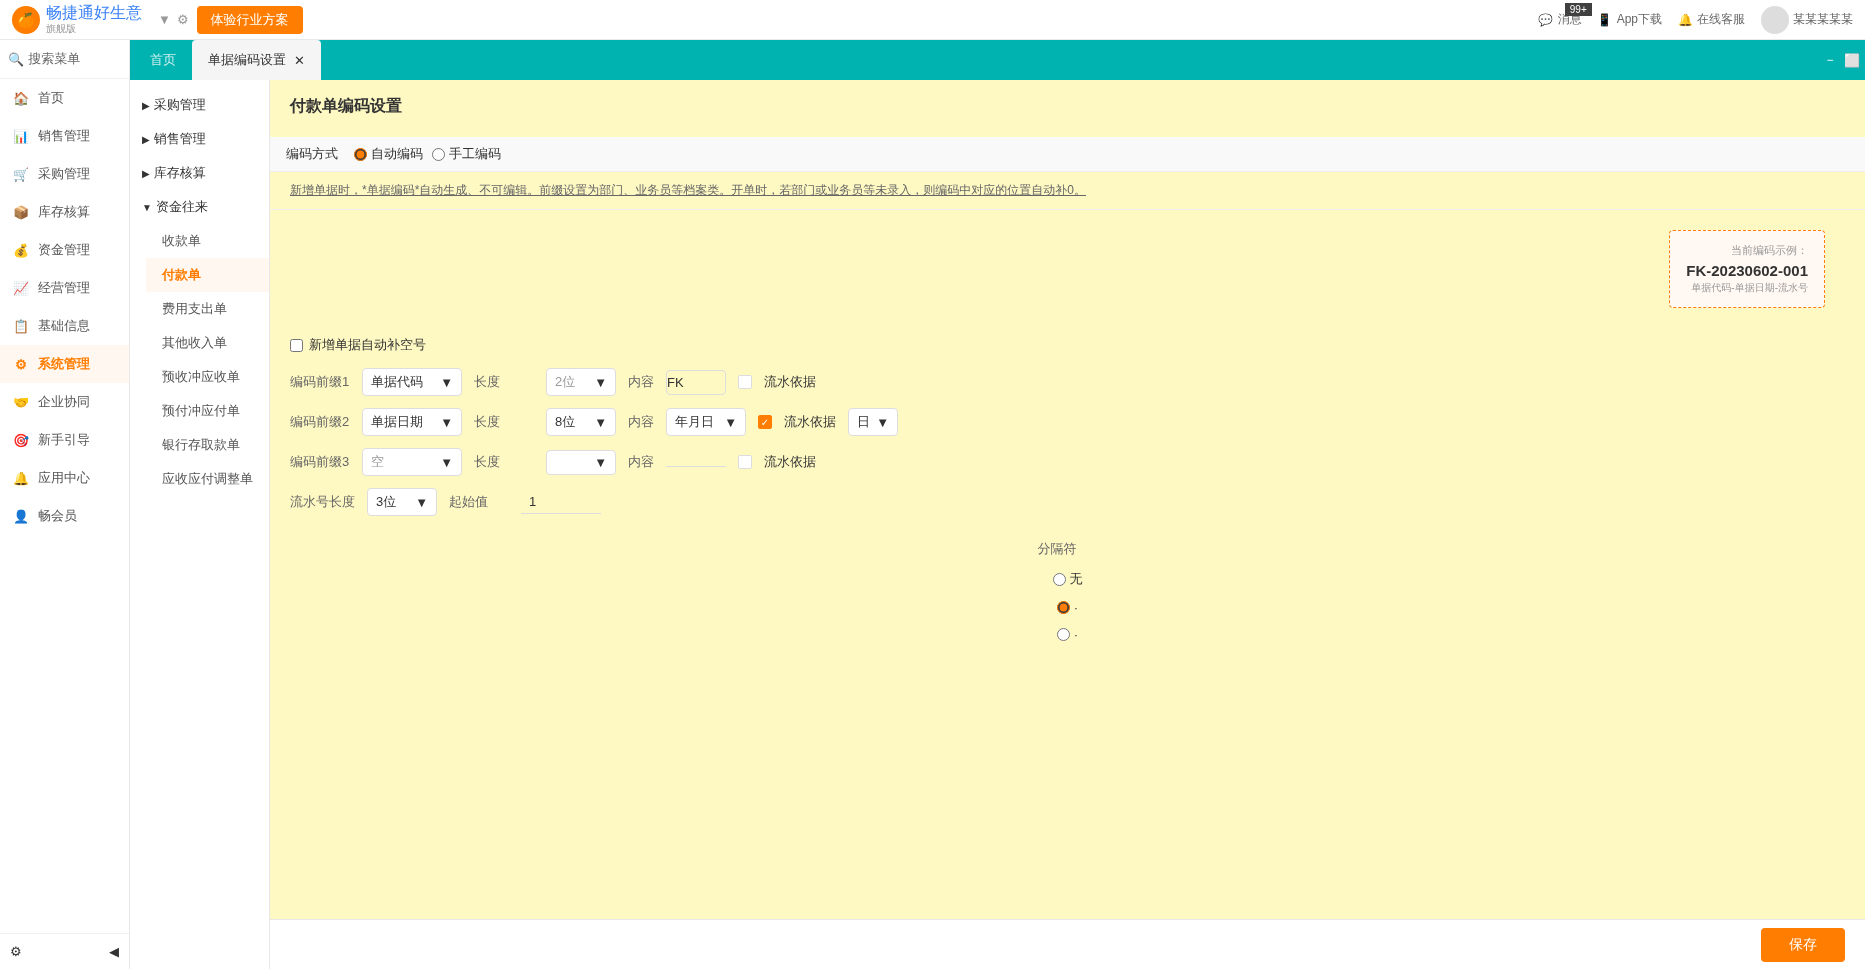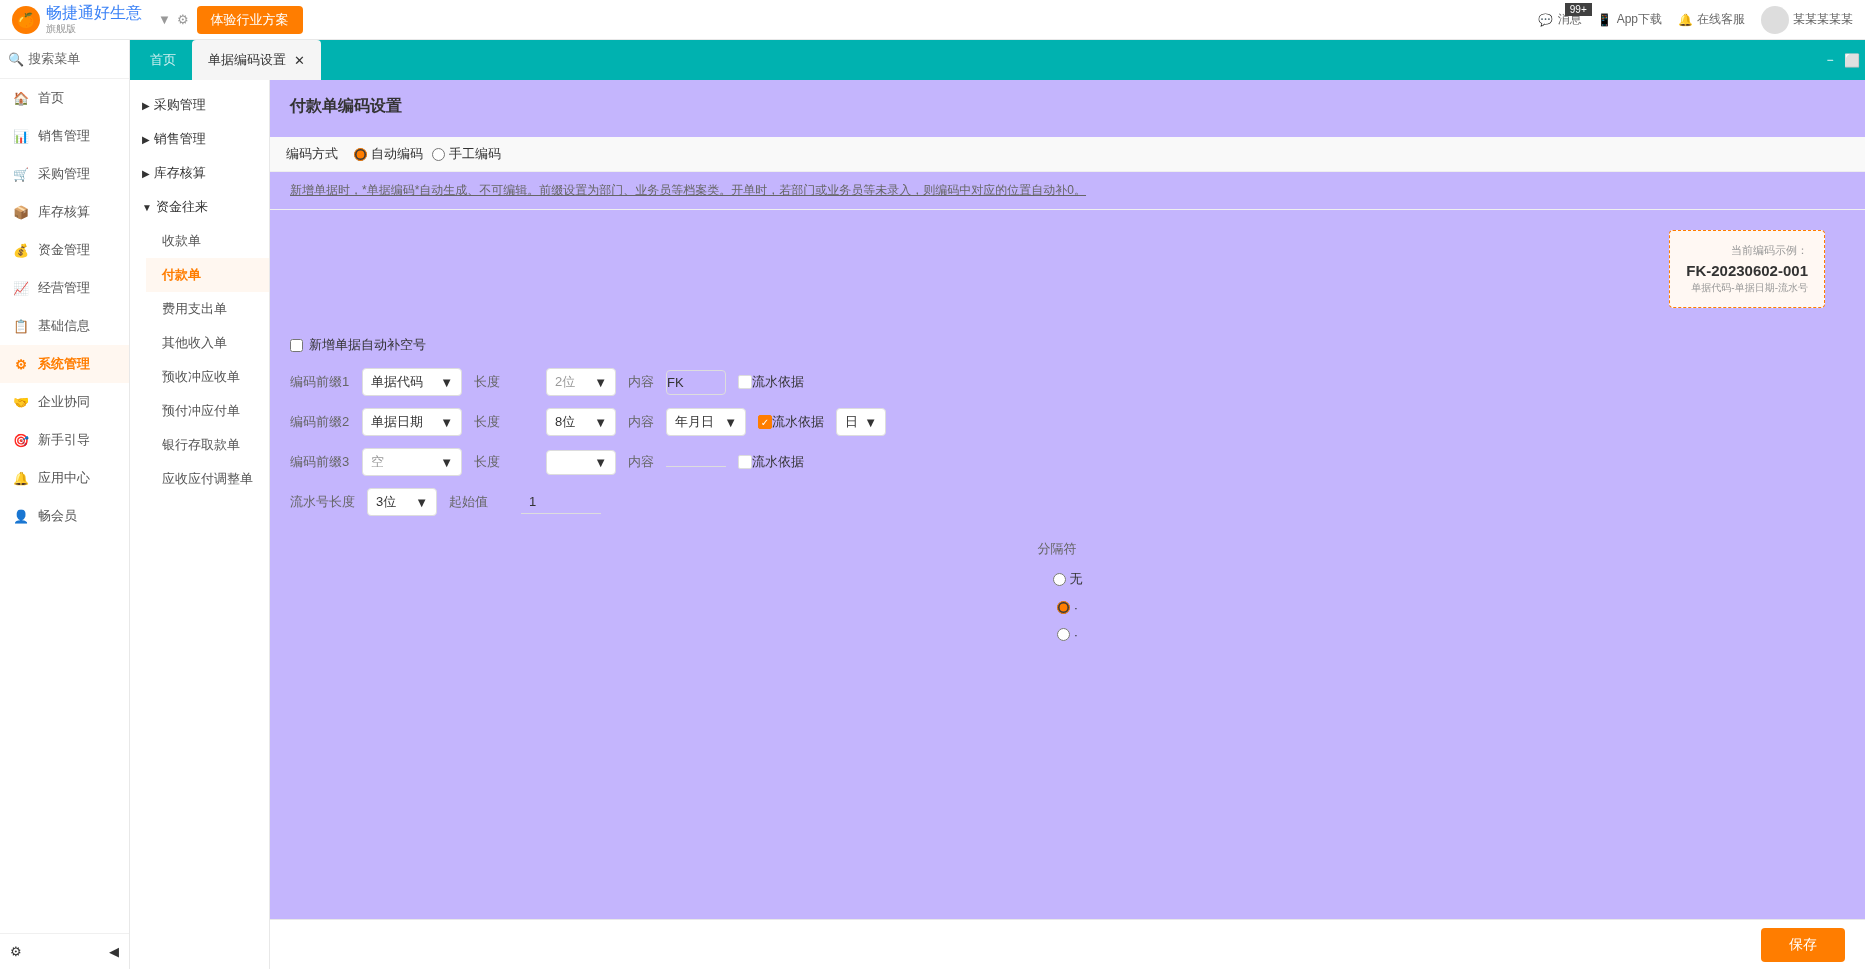"付款单编码设置" .form-wrapper { background: #c4b5fd -> #fef9c3 }
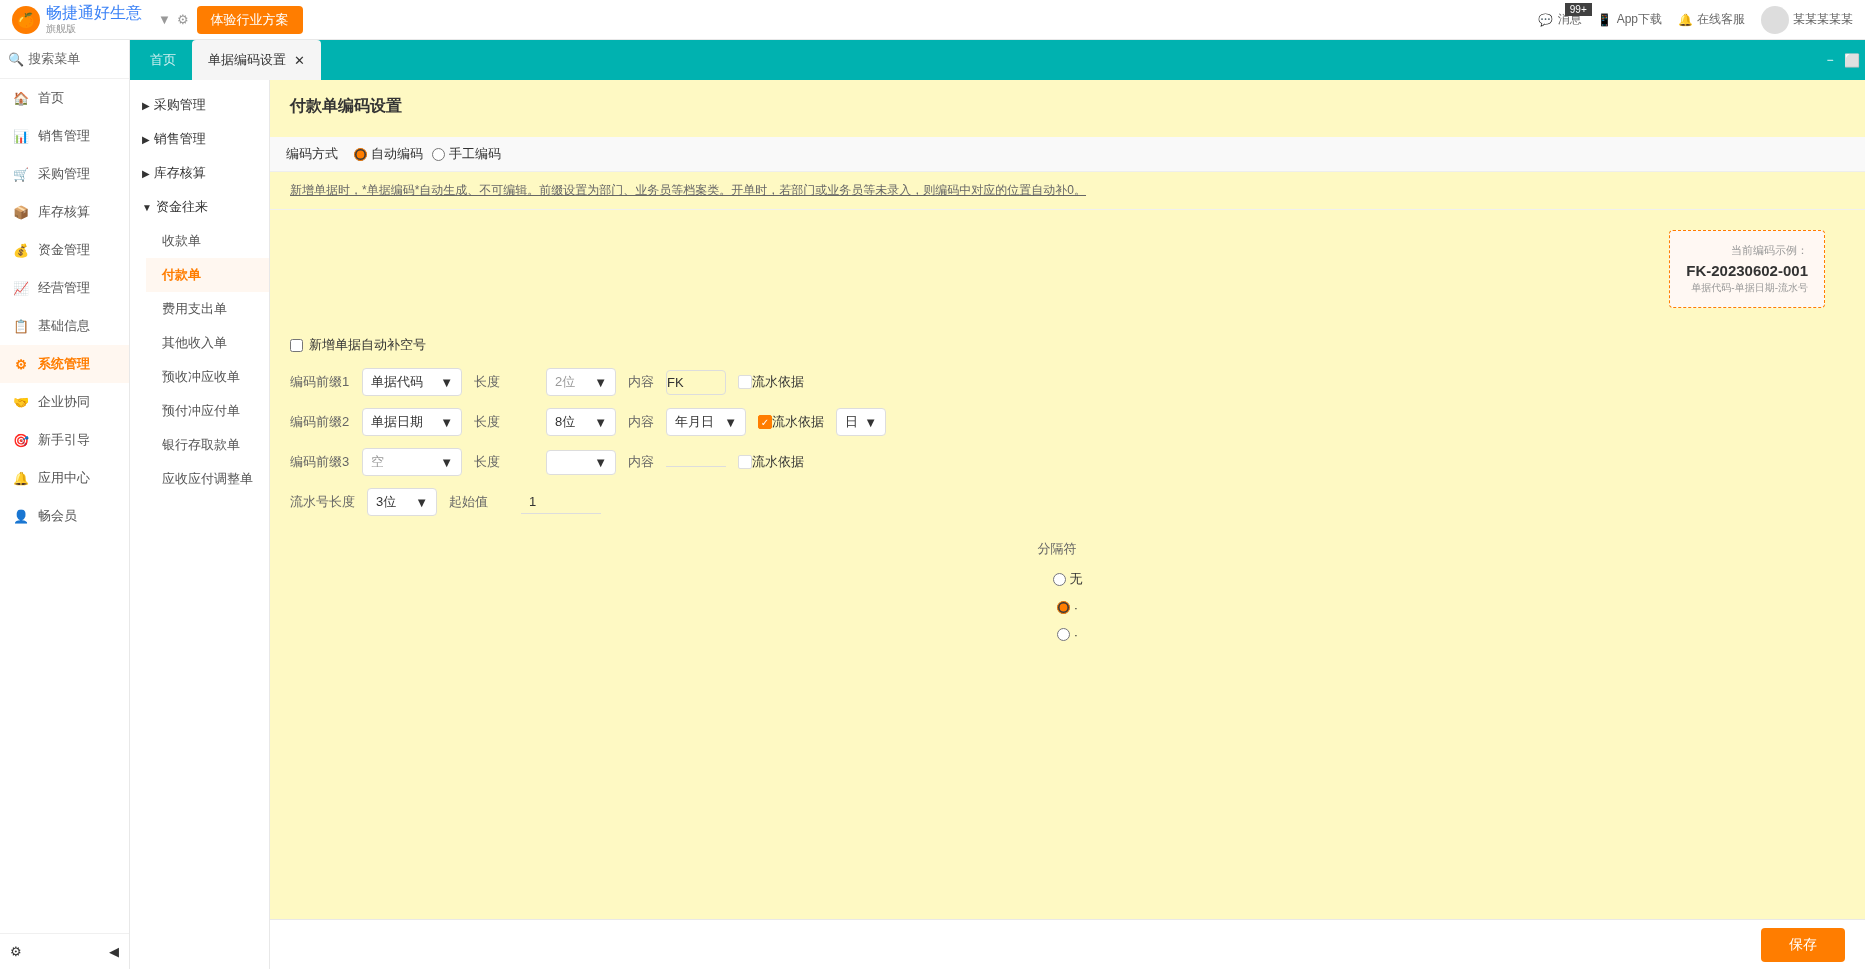"流水依据" .checkbox-item { gap: 0 -> 12px }
